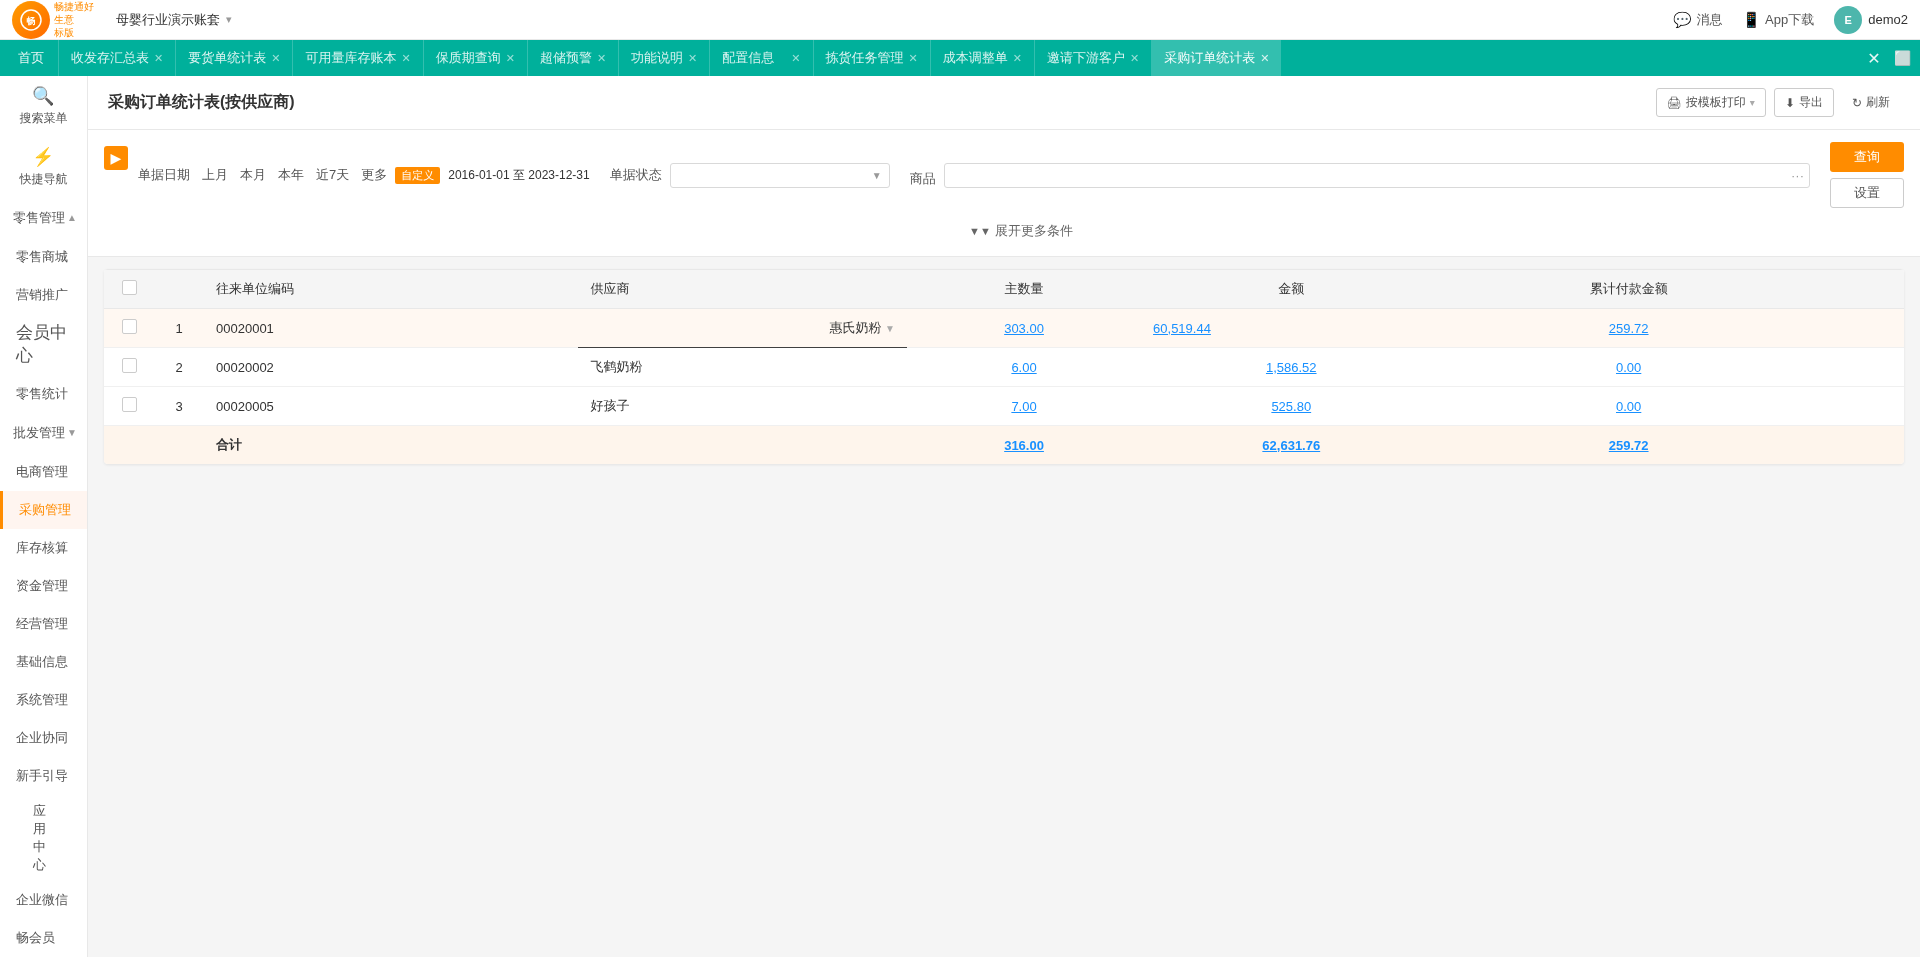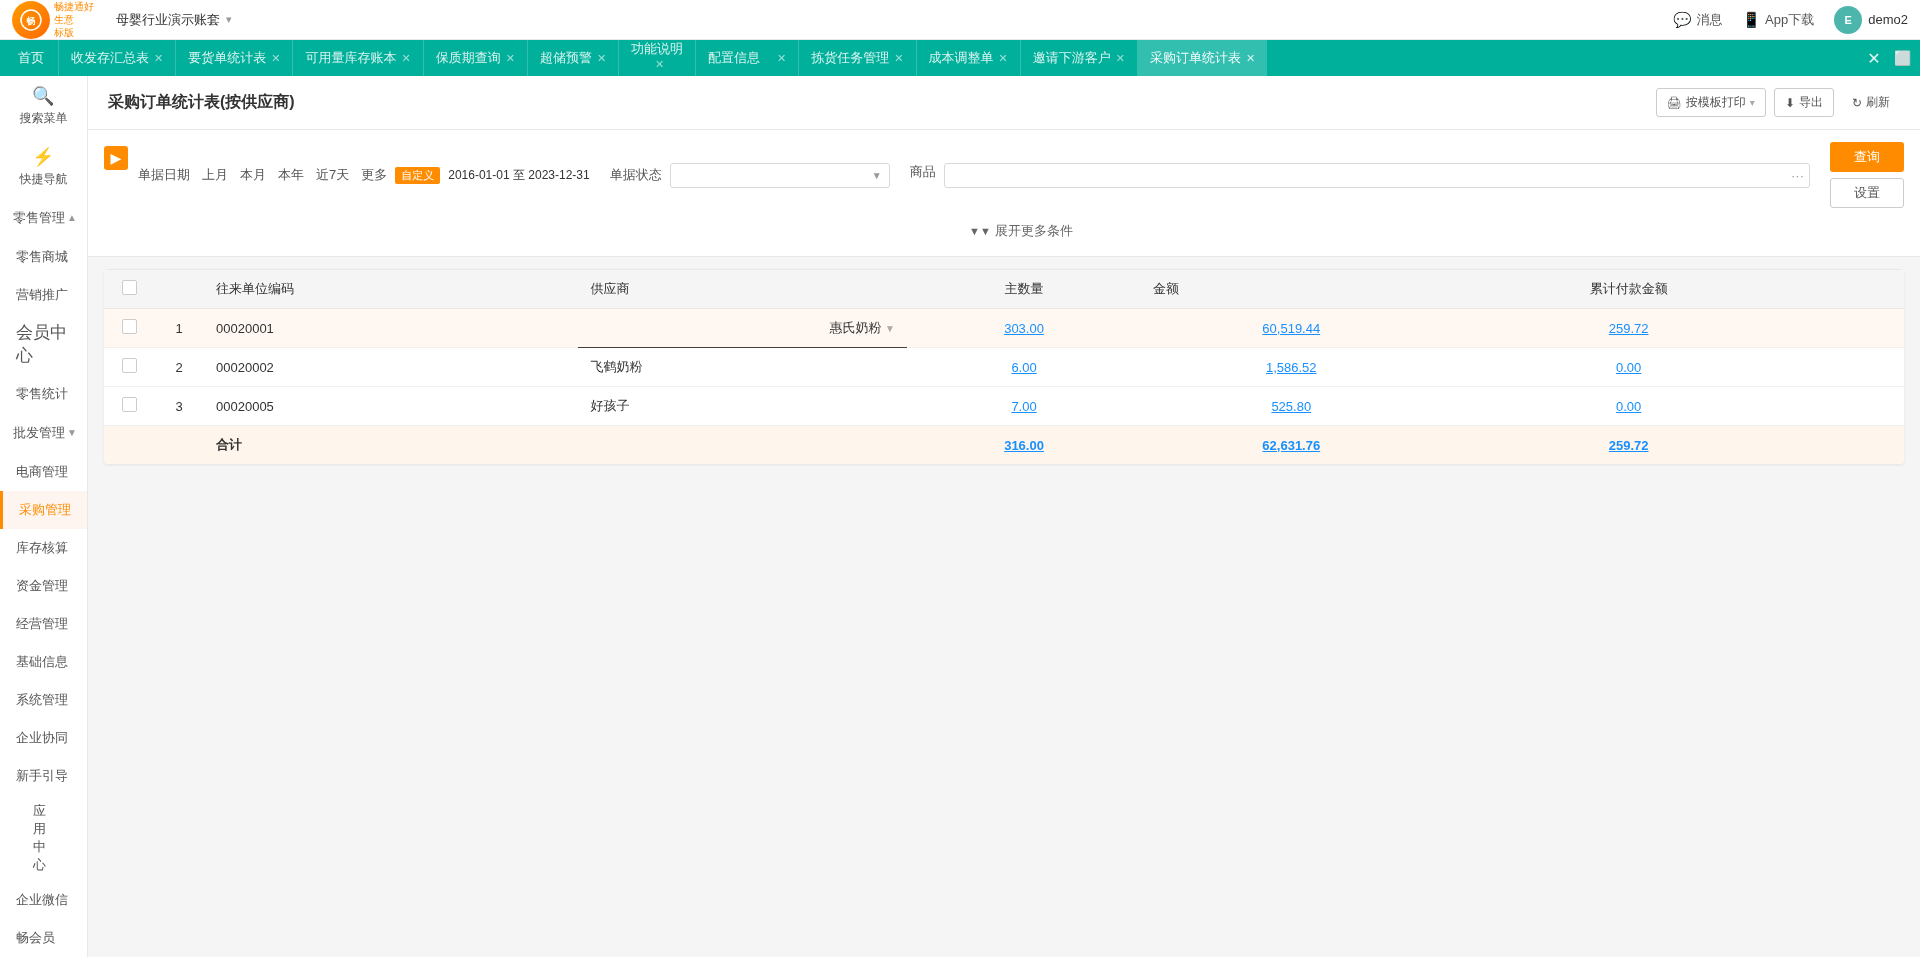"功能说明" div { flex-direction: column -> none }
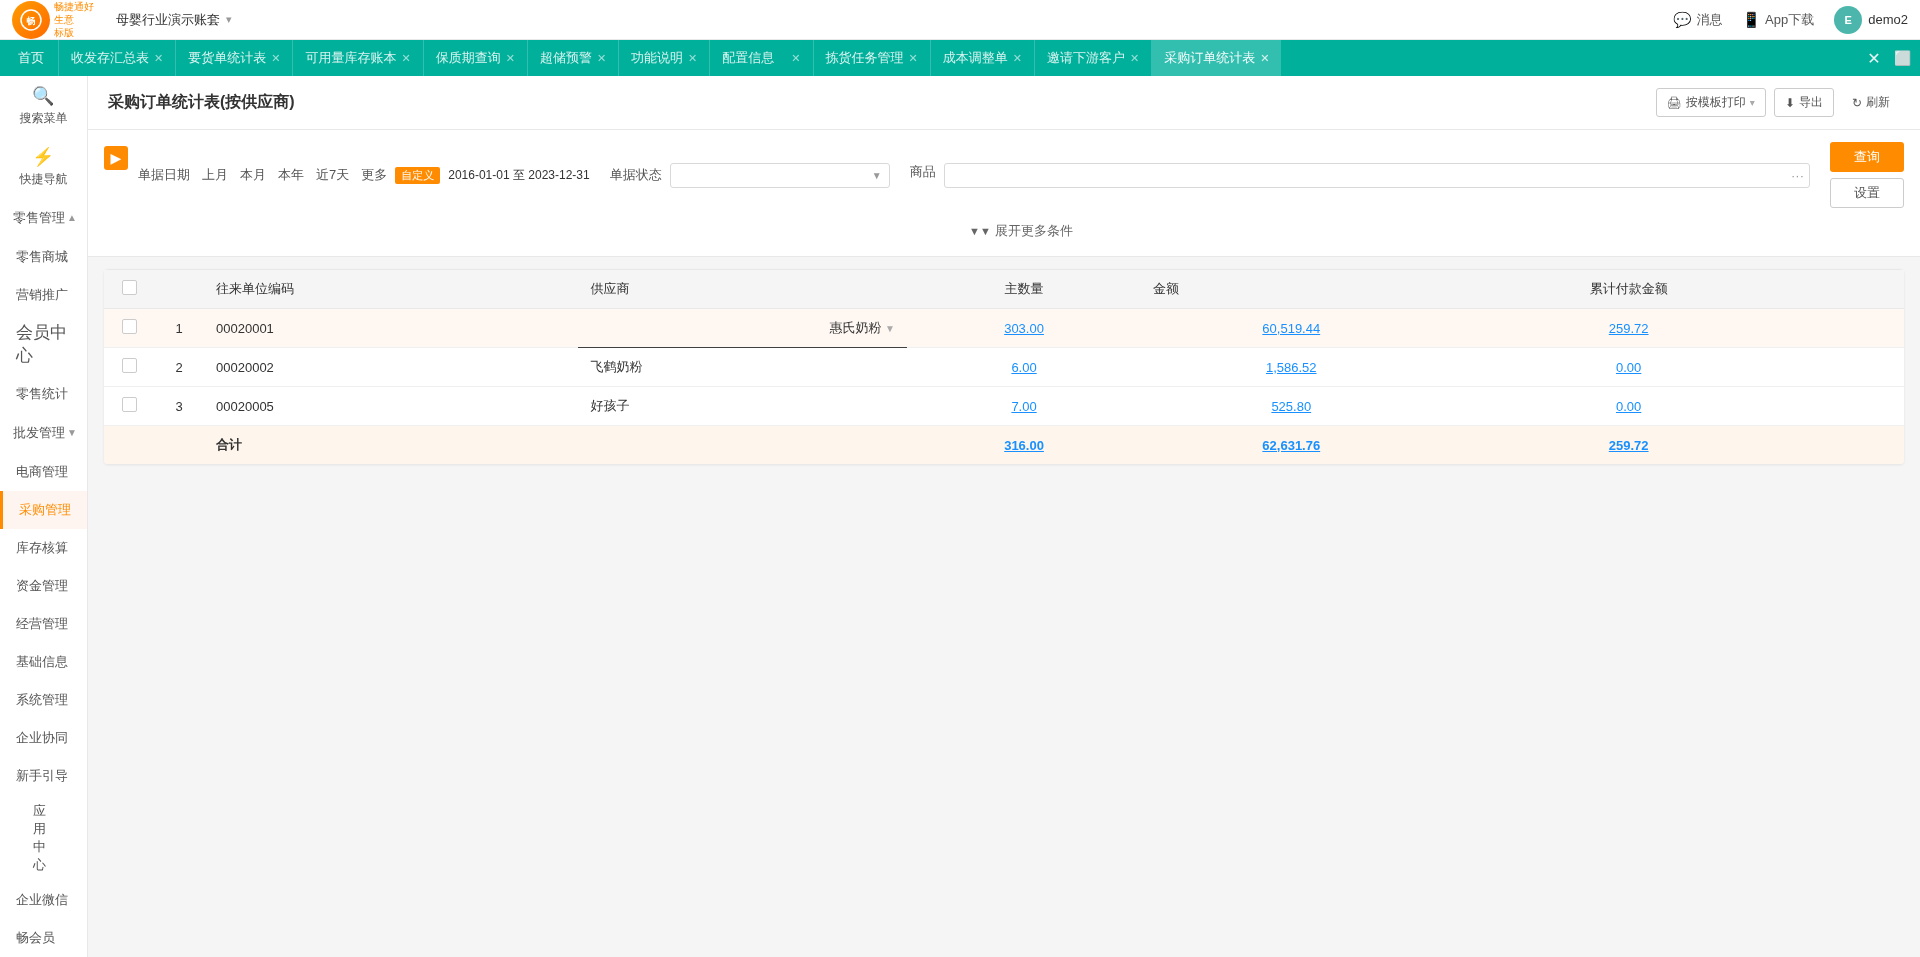"商品" div { align-items: flex-start -> flex-end }
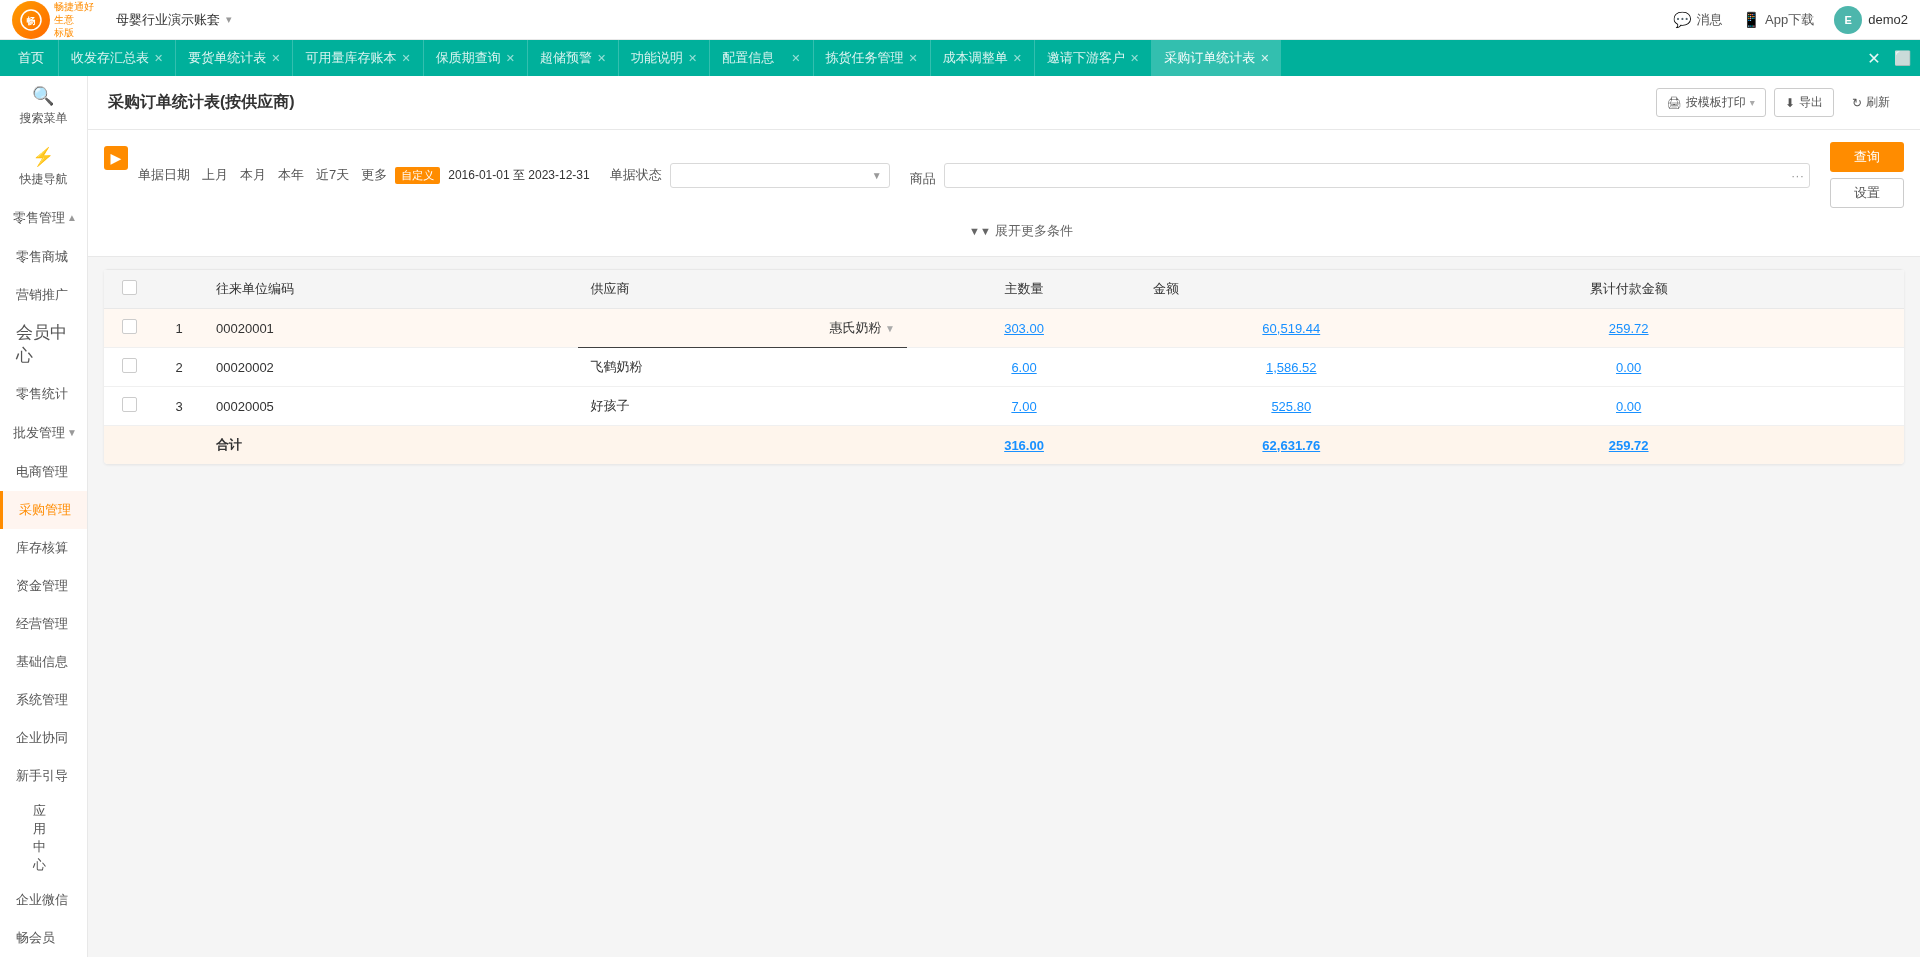"金额" th { text-align: left -> center }
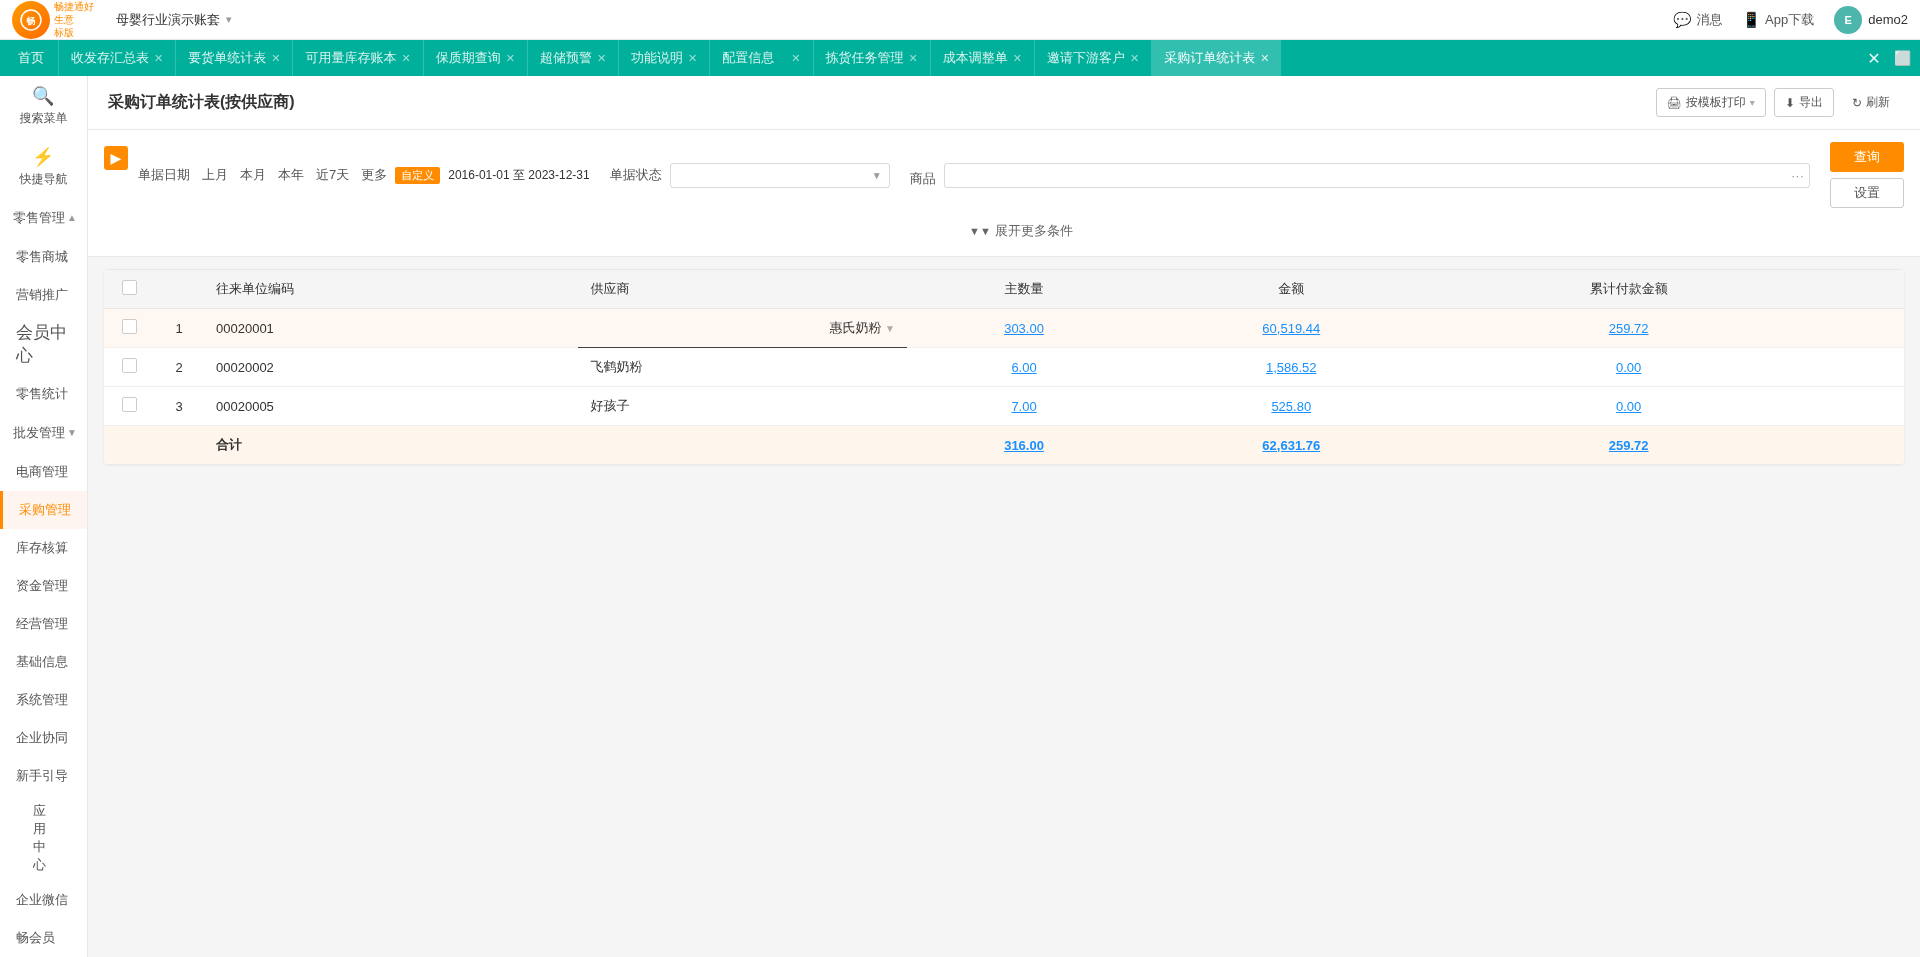"60,519.44" td { text-align: center -> none }
